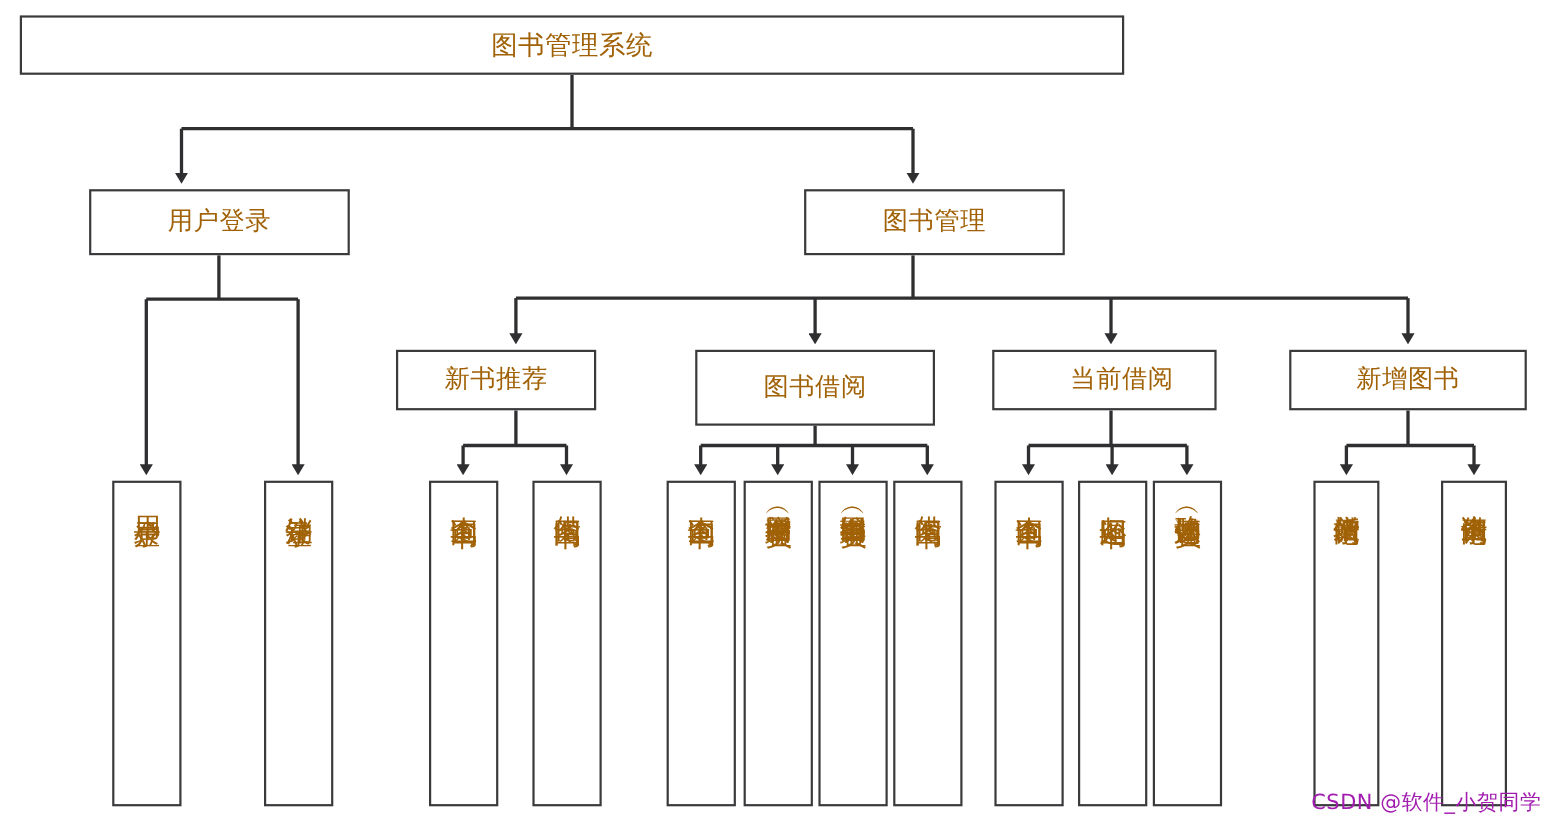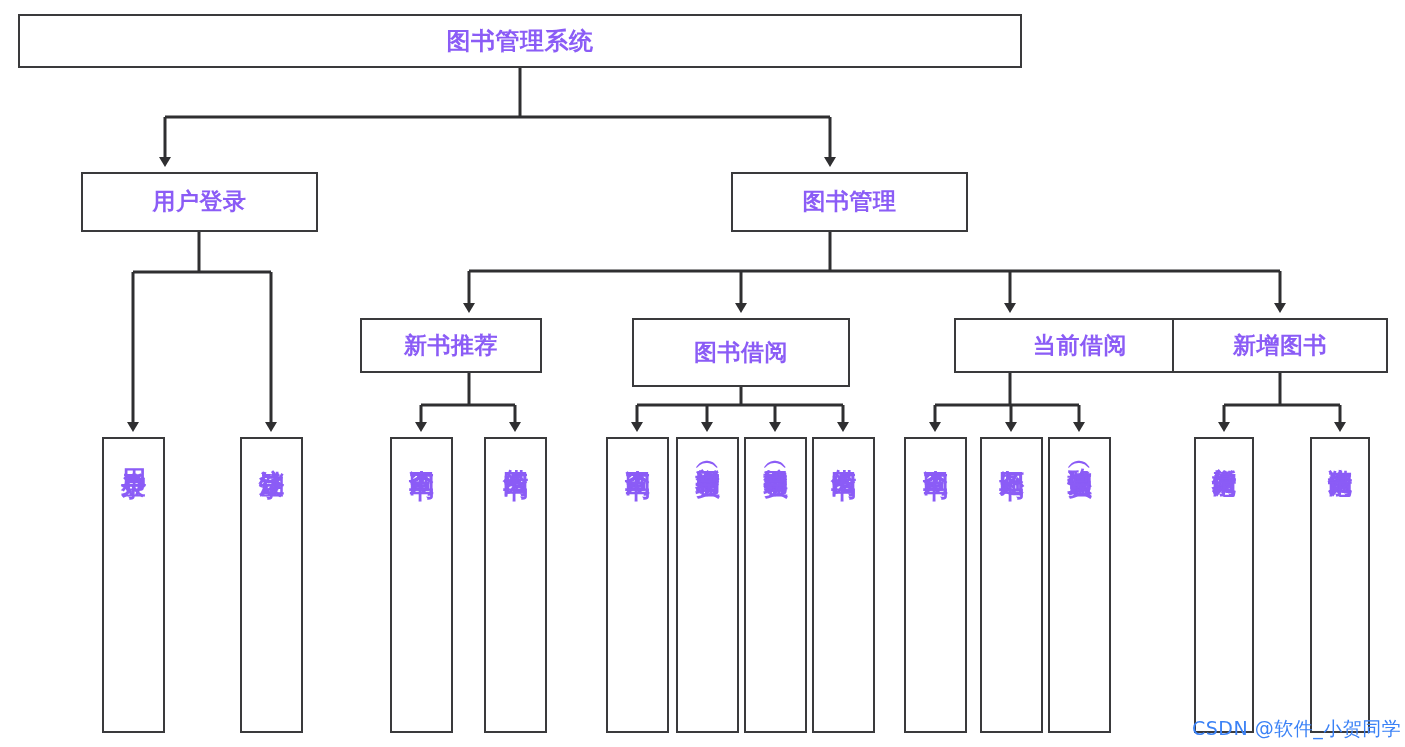"图书管理系统" .node { color: #8b5cf6 -> #a16207; font-weight: bold -> none }
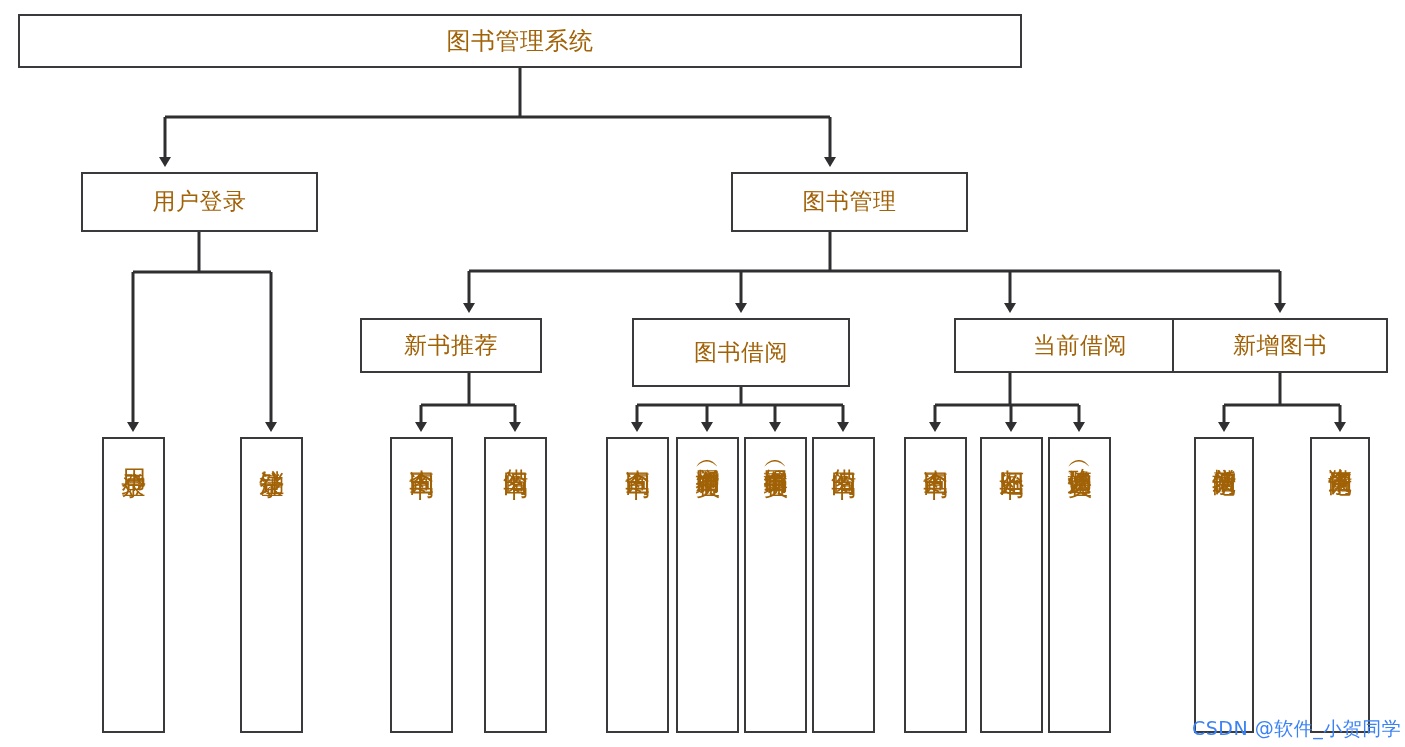"当前借阅" div.node { left: 954px -> 902px; width: 220px -> 204px }
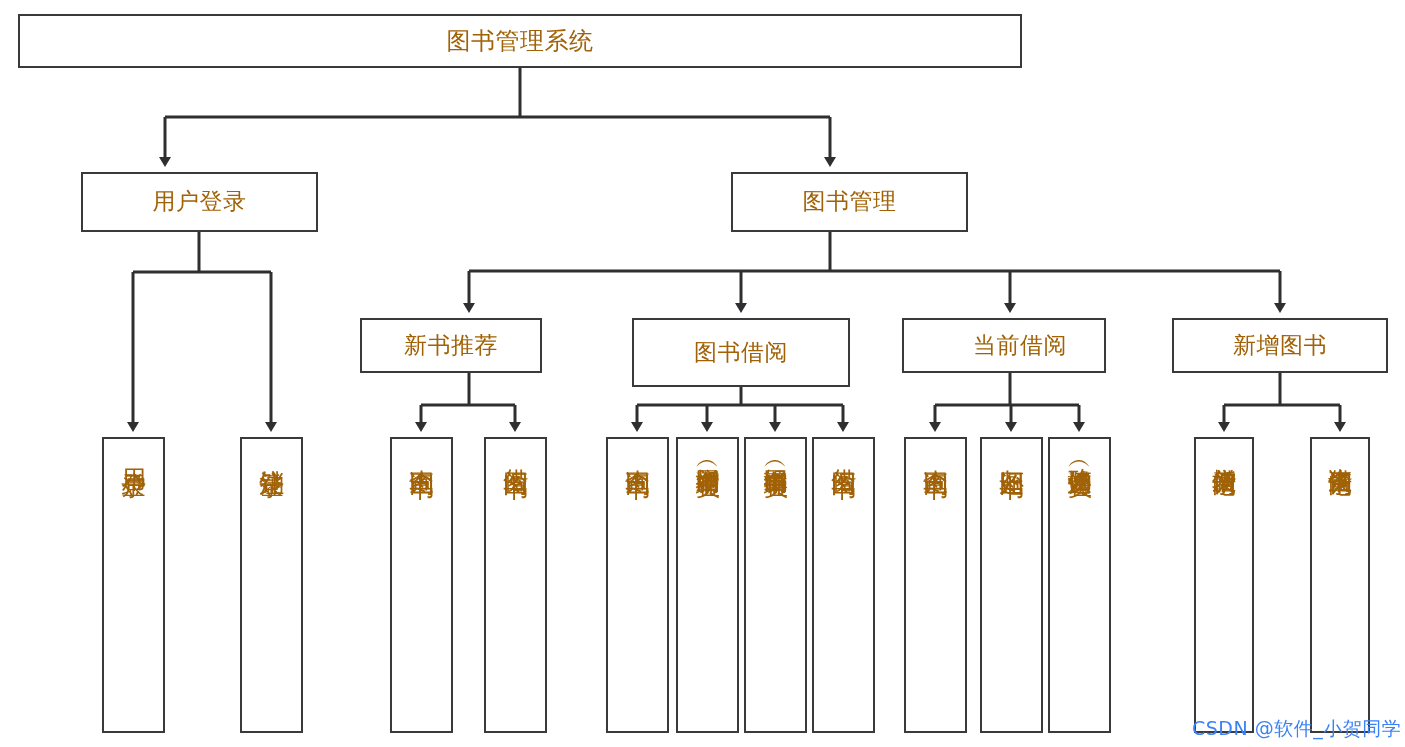"CSDN @软件_小贺同学" .watermark { color: #3b82f6 -> #a21caf }
